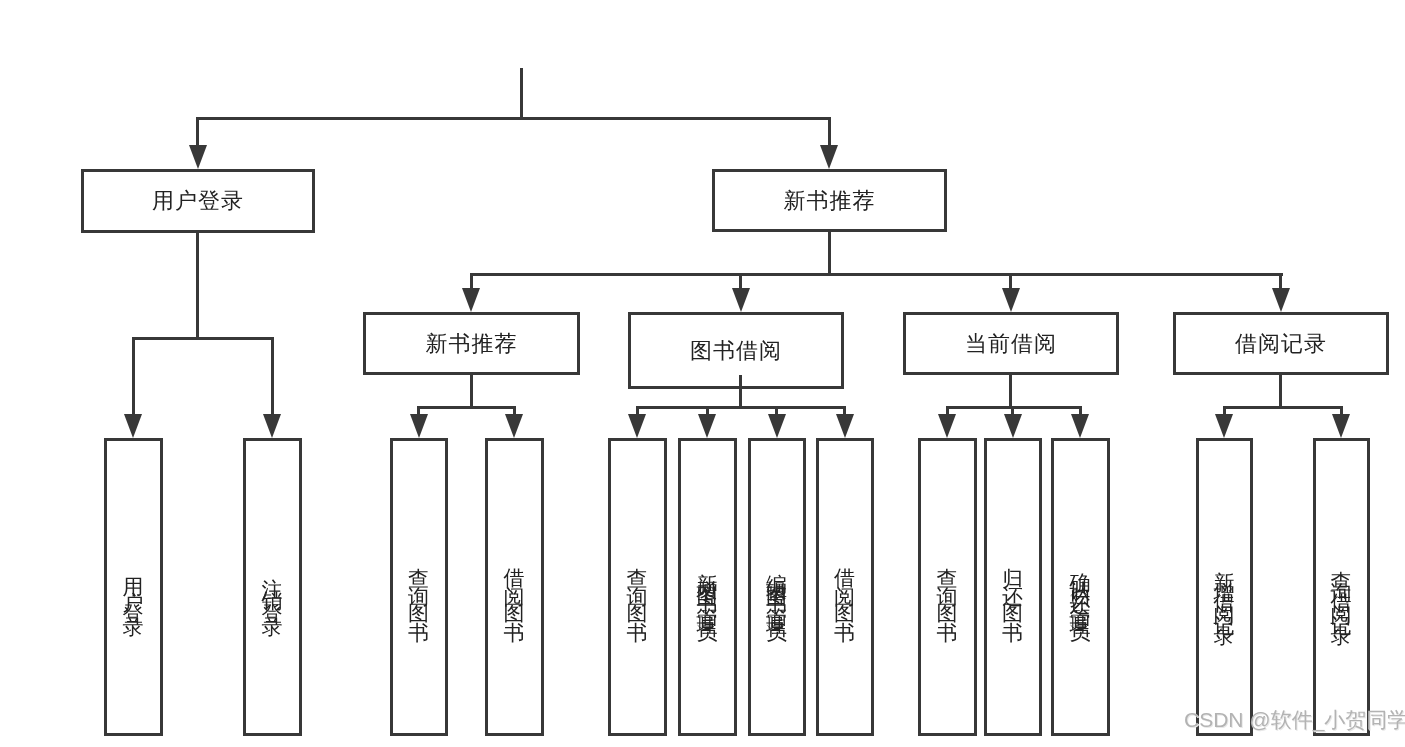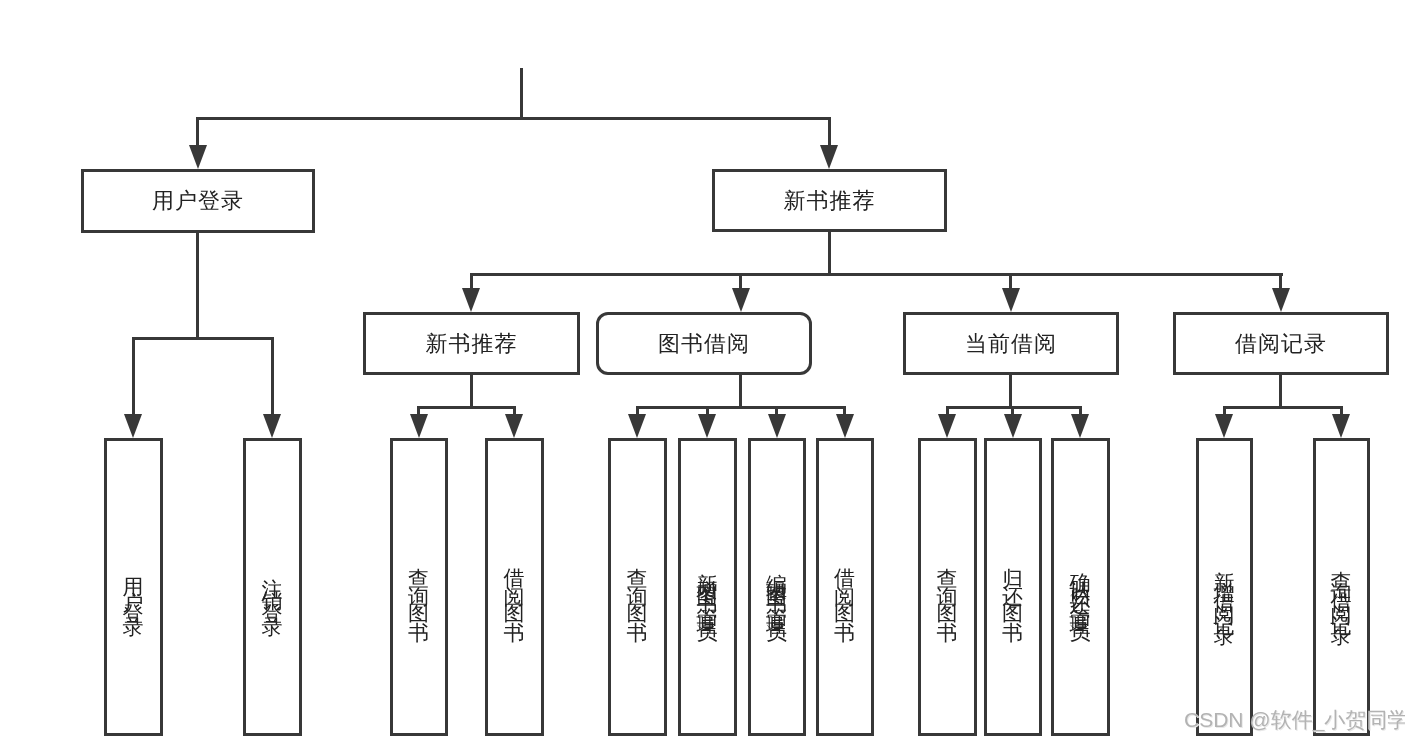"图书借阅" div.node { border-radius: 12px -> none; height: 63px -> 77px; left: 596px -> 628px }
